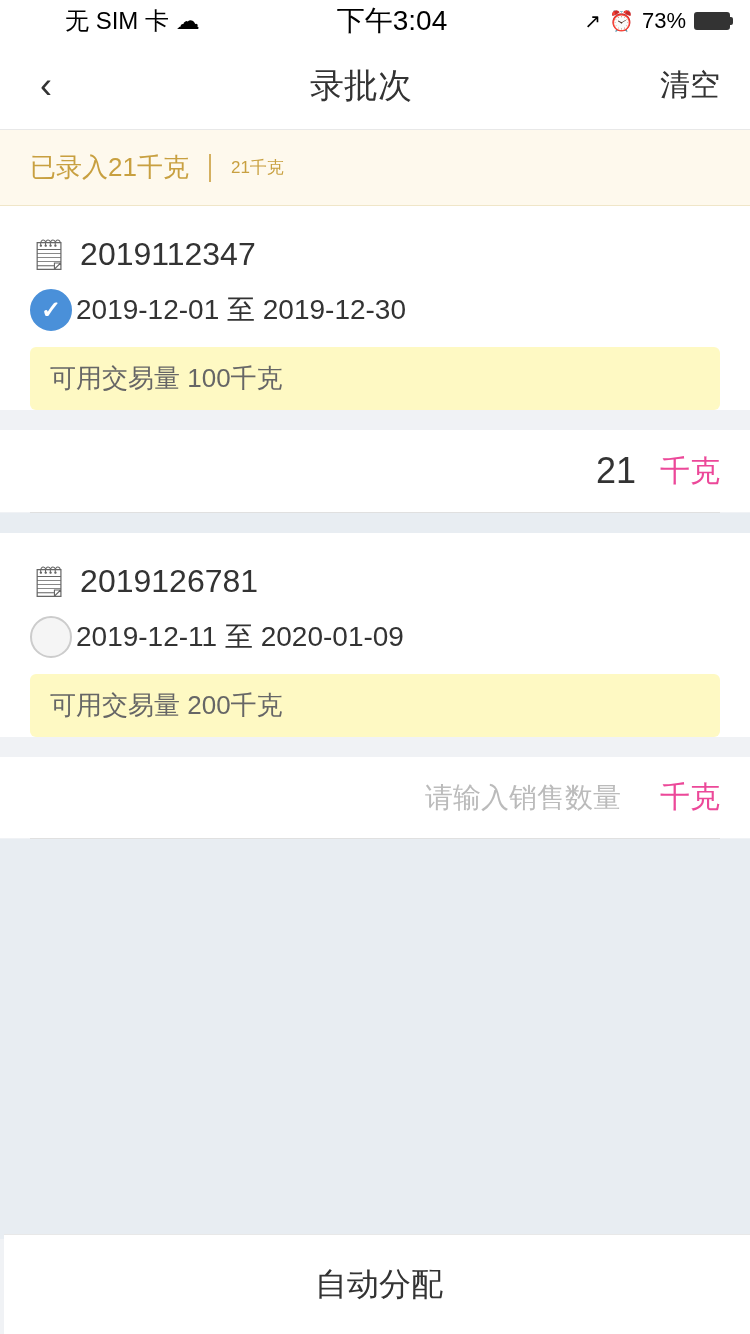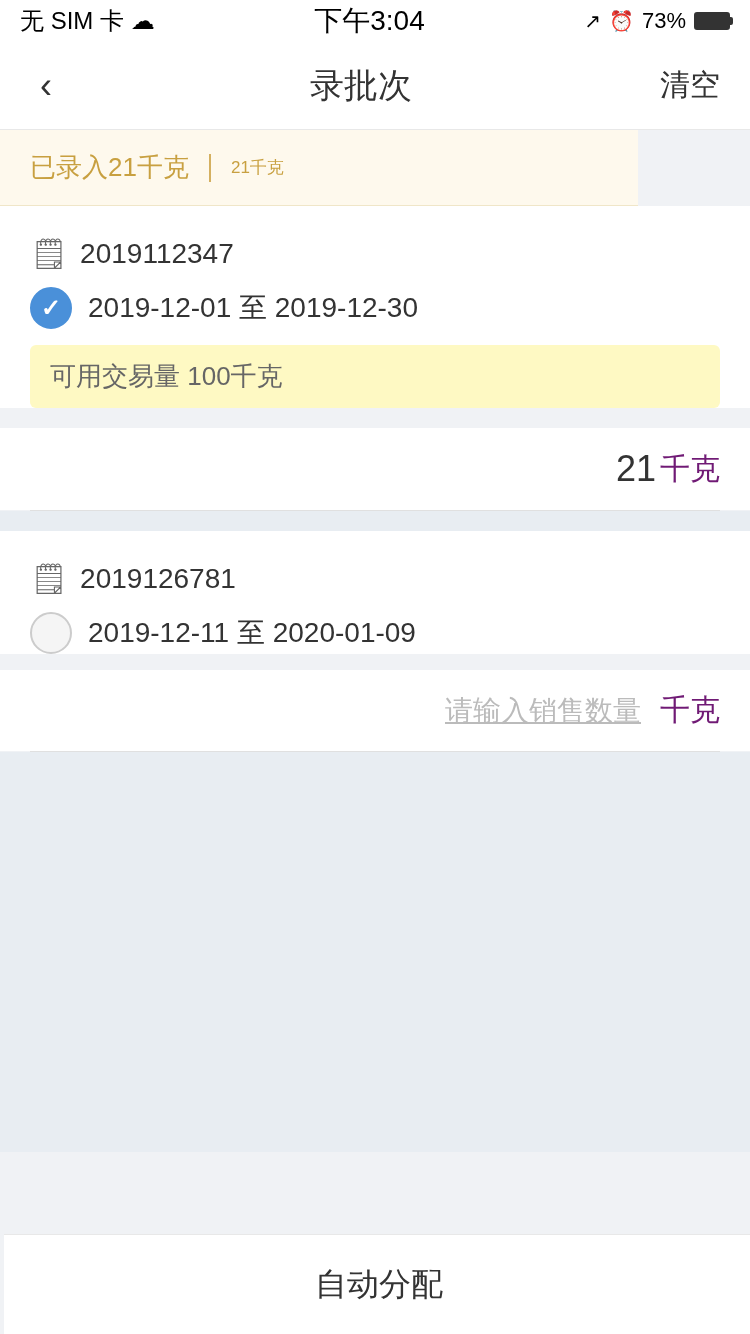"无 SIM 卡 ☁" .status-left { margin-left: none -> 45px }
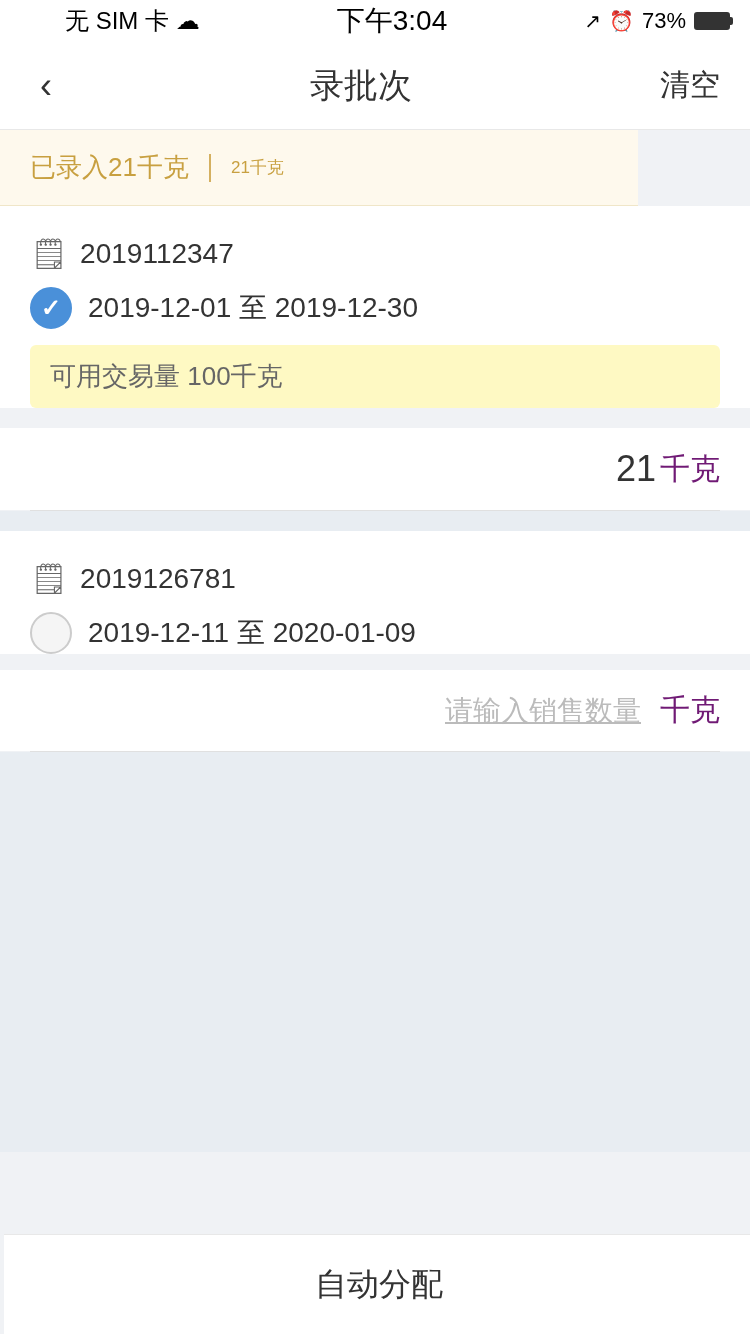"已录入21千克" .info-banner { width: 638px -> 750px }
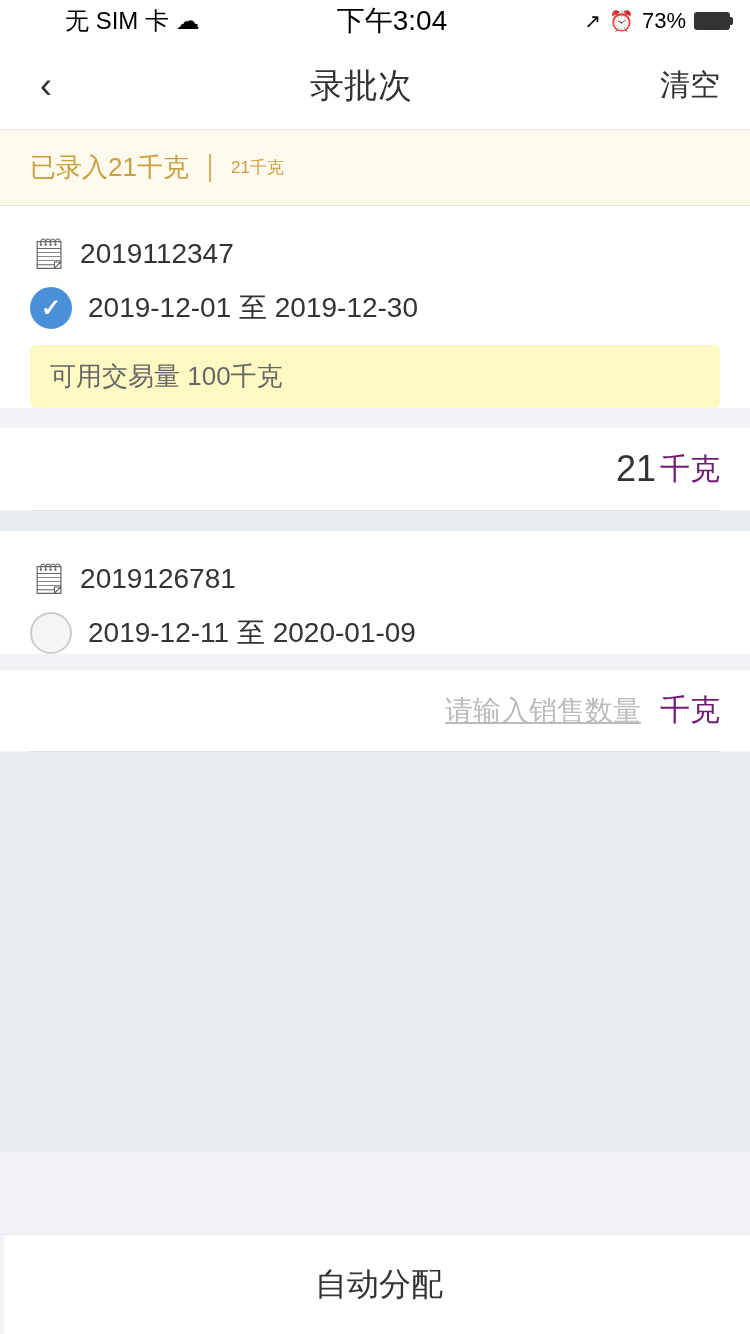"2019112347" .batch-id { font-size: 28px -> 32px }
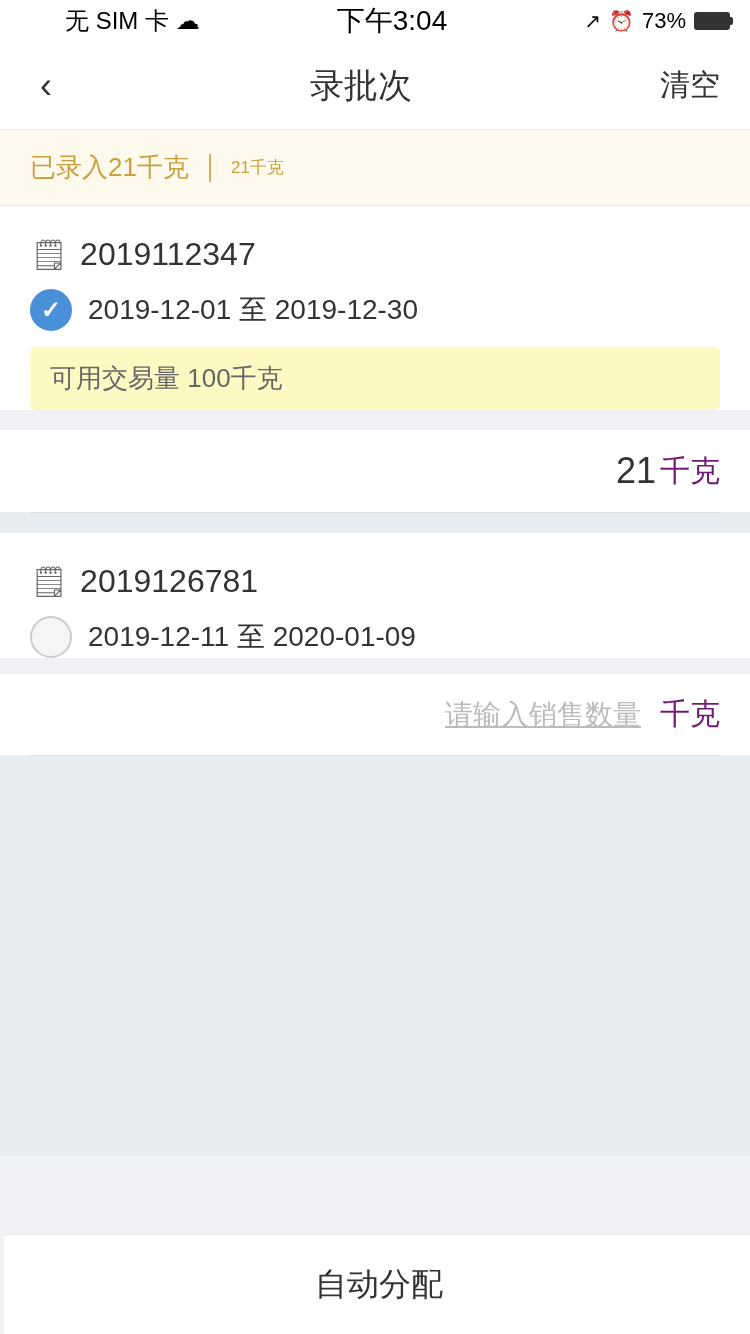"2019-12-01 至 2019-12-30" .batch-date-row { gap: 16px -> 4px }
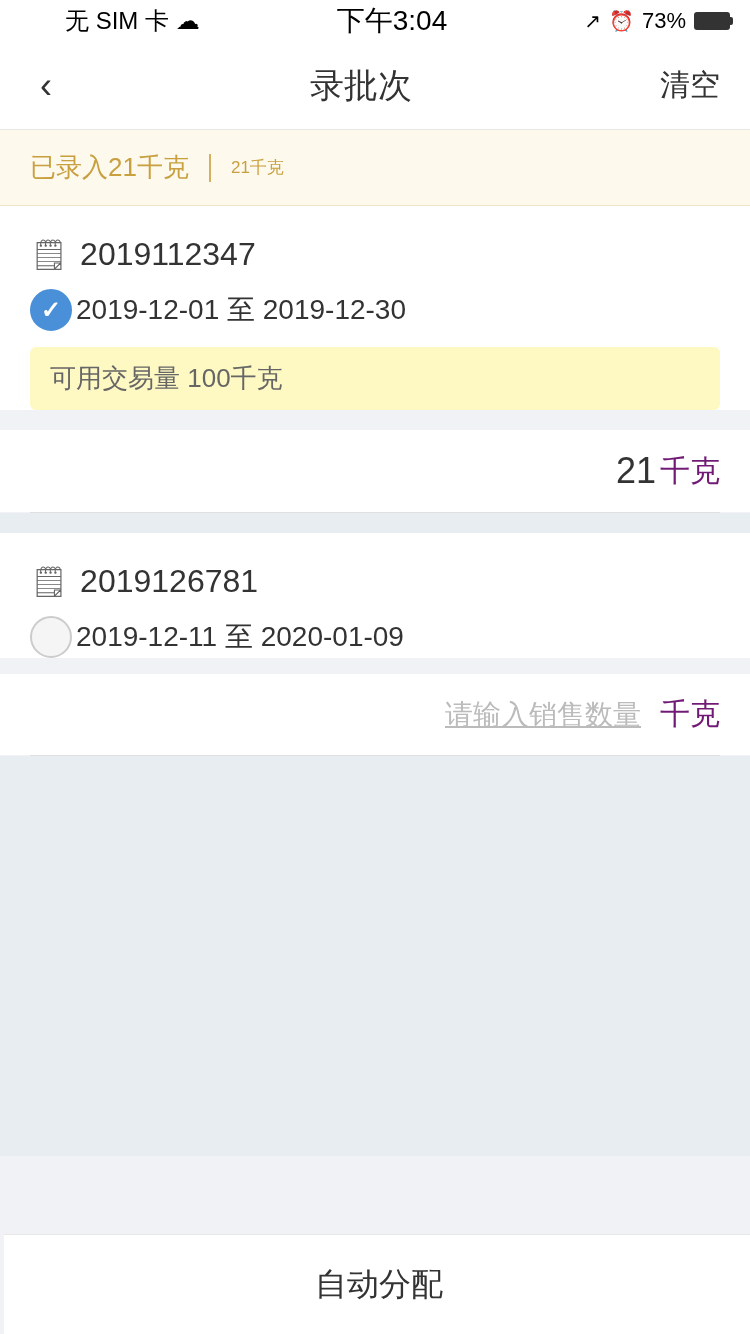"21" .qty-row { gap: 4px -> 24px }
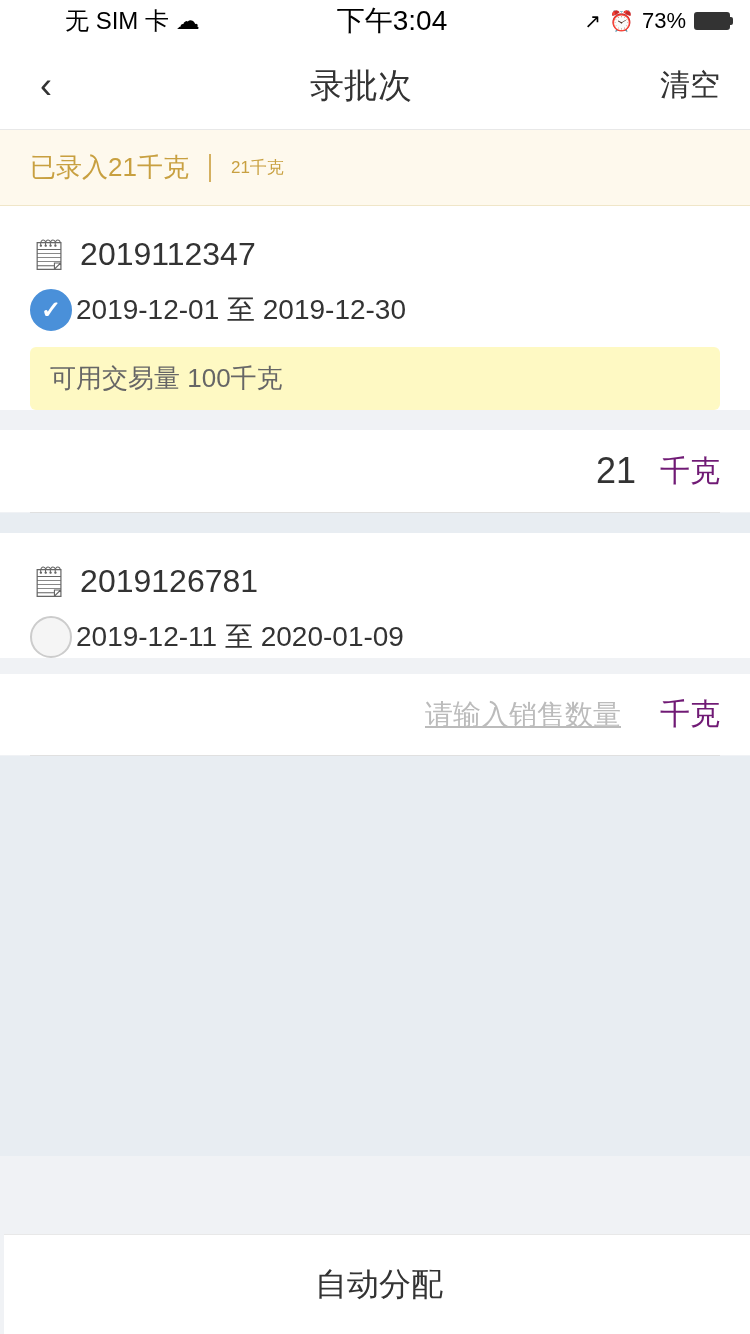"千克" .qty-unit { color: #701a75 -> #ec4899 }
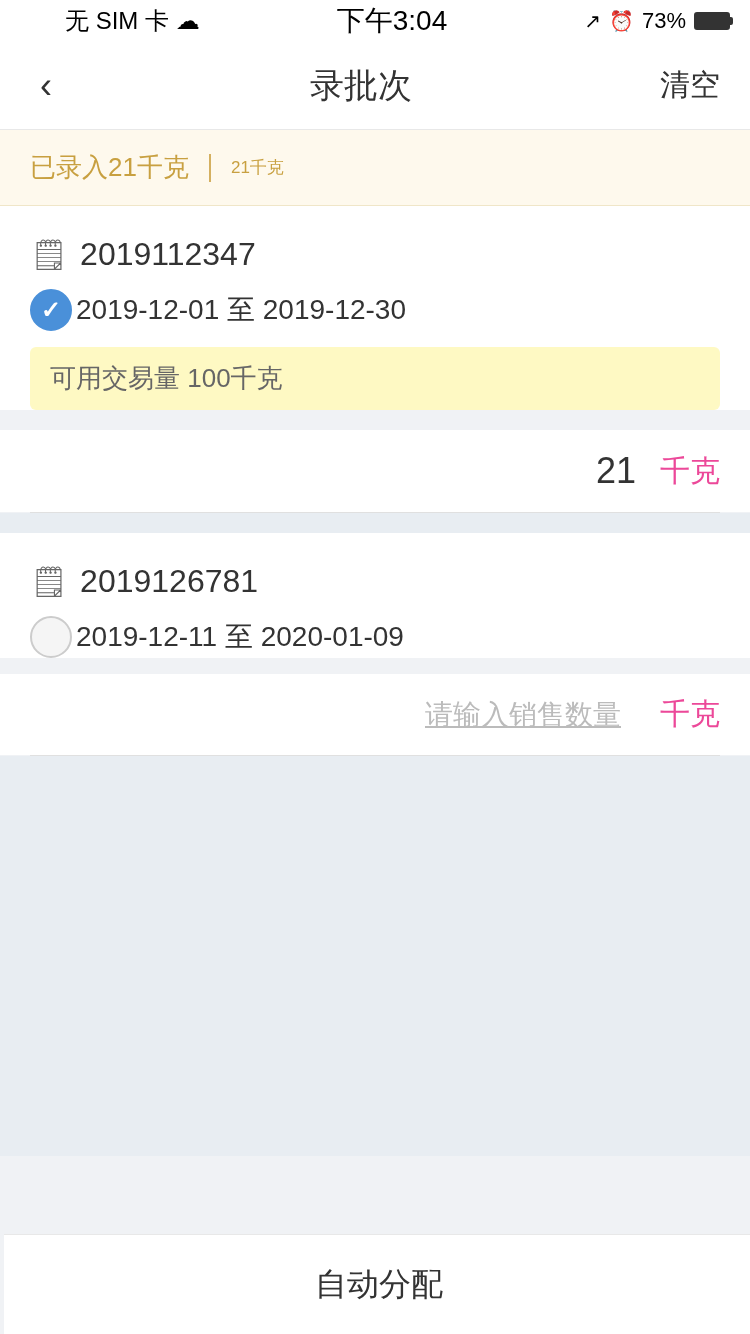"可用交易量 200千克" div.available-qty-box { html: none -> <div>可用交易量 200千克</div> }
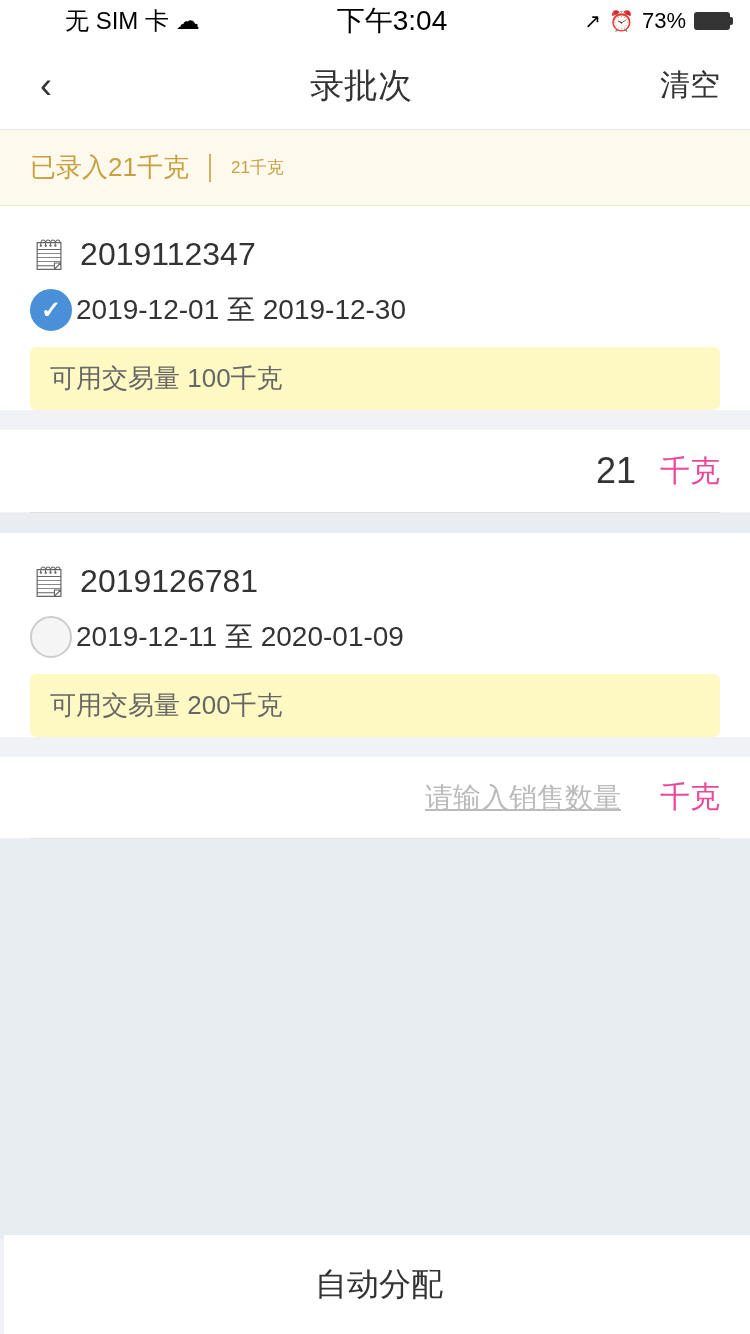"请输入销售数量" .qty-input { text-decoration: underline -> none }
